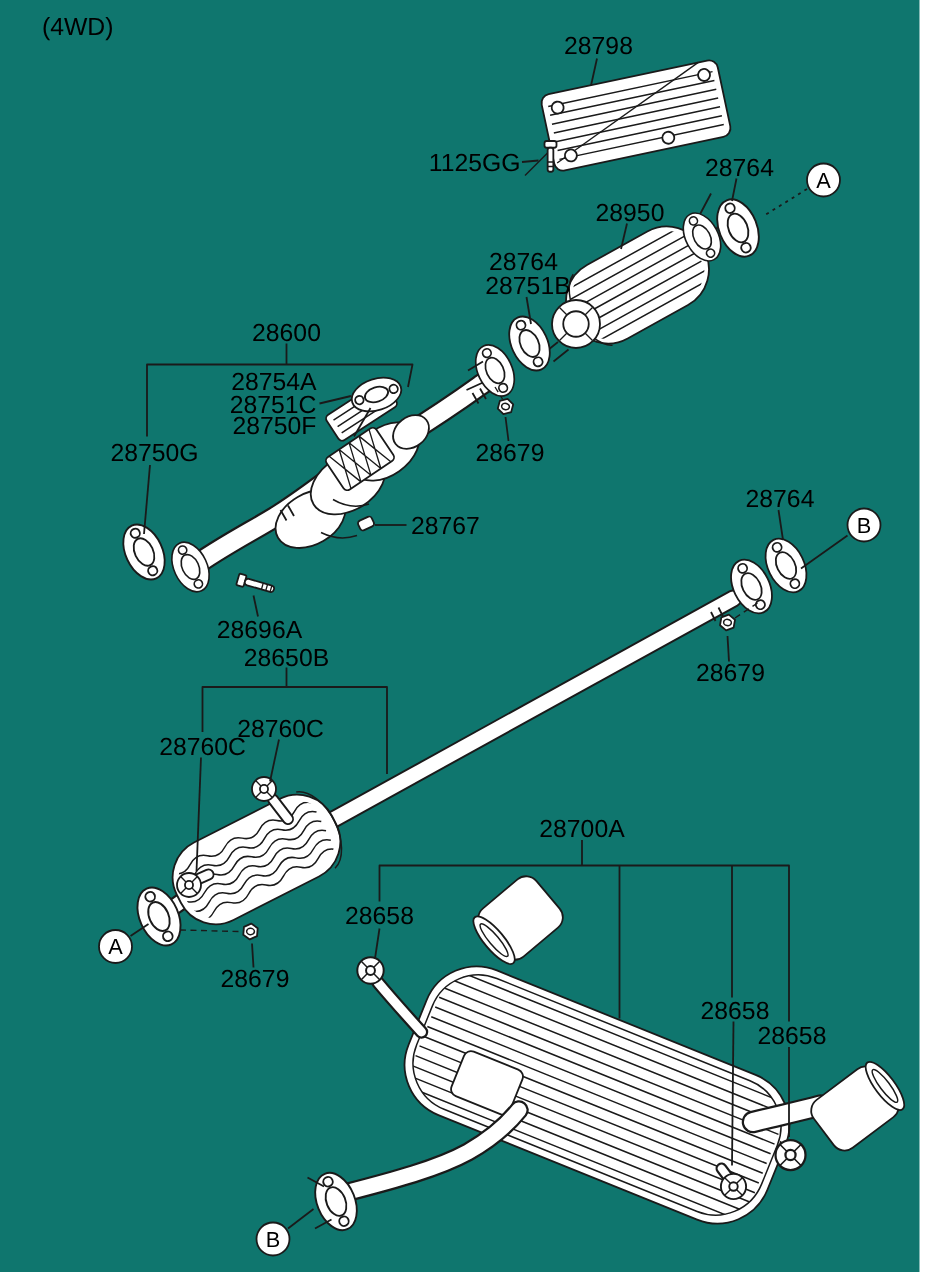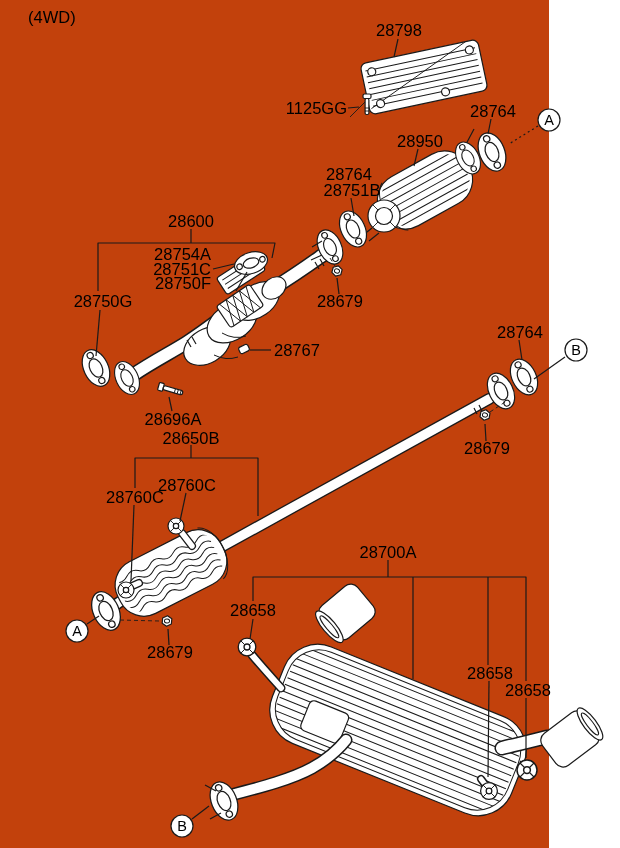"(4WD)" .stage { background: #c2410c -> #0f766e; width: 549px -> 613px }
